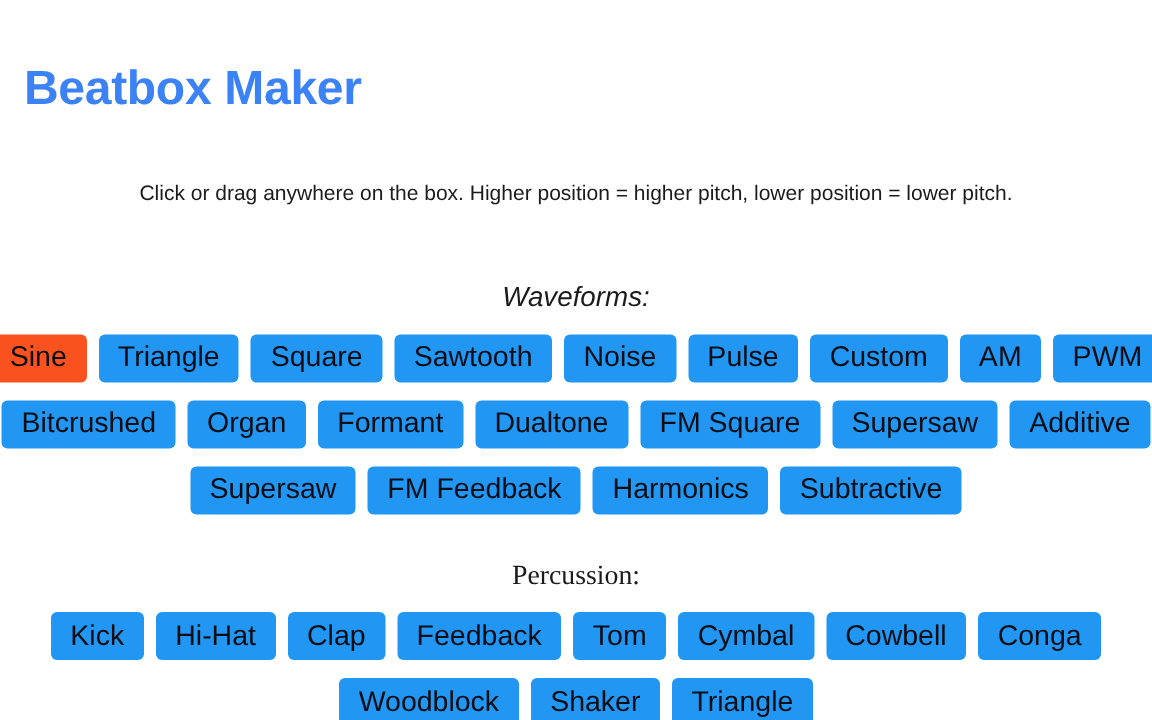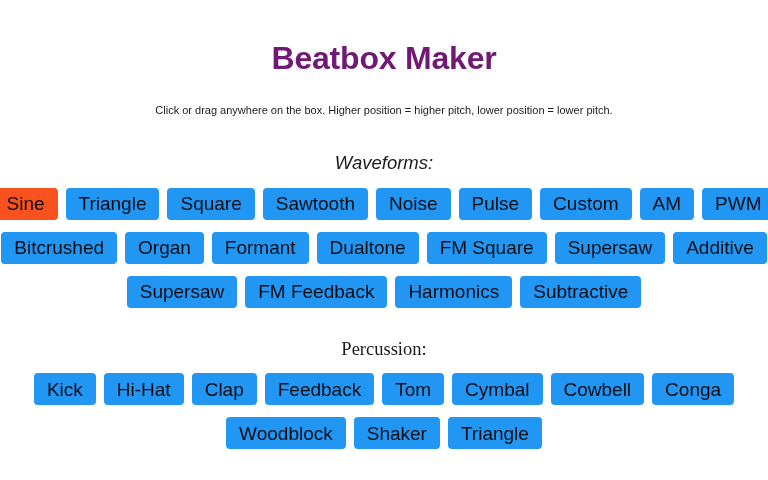"Beatbox Maker" .app-title { color: #701a75 -> #3b82f6; text-align: center -> left }
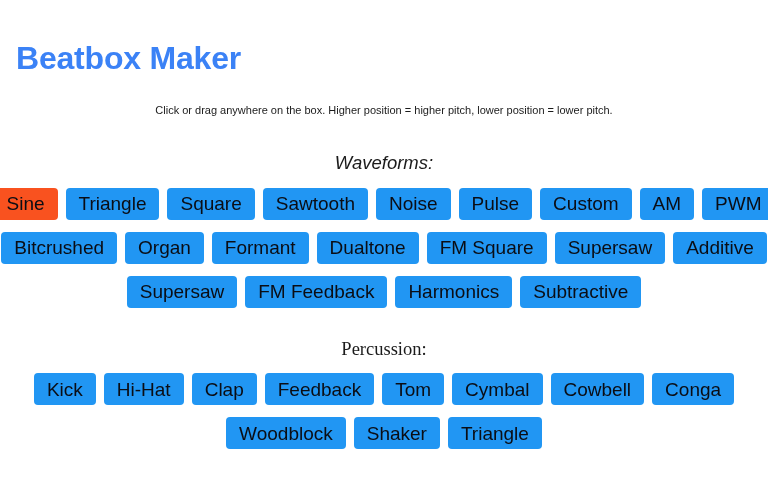"Click or drag anywhere on" .app-subtitle { font-size: 11px -> 14px; margin: 0 -> 16px }
